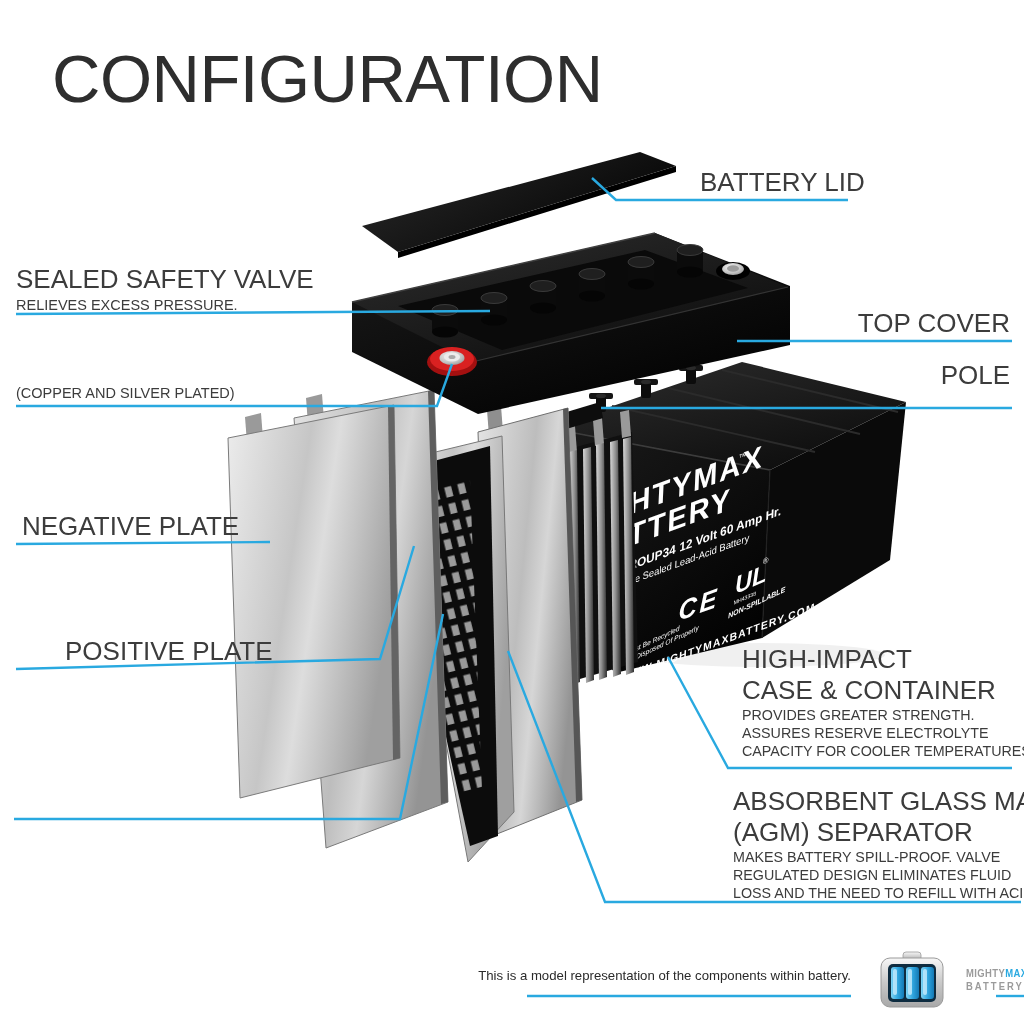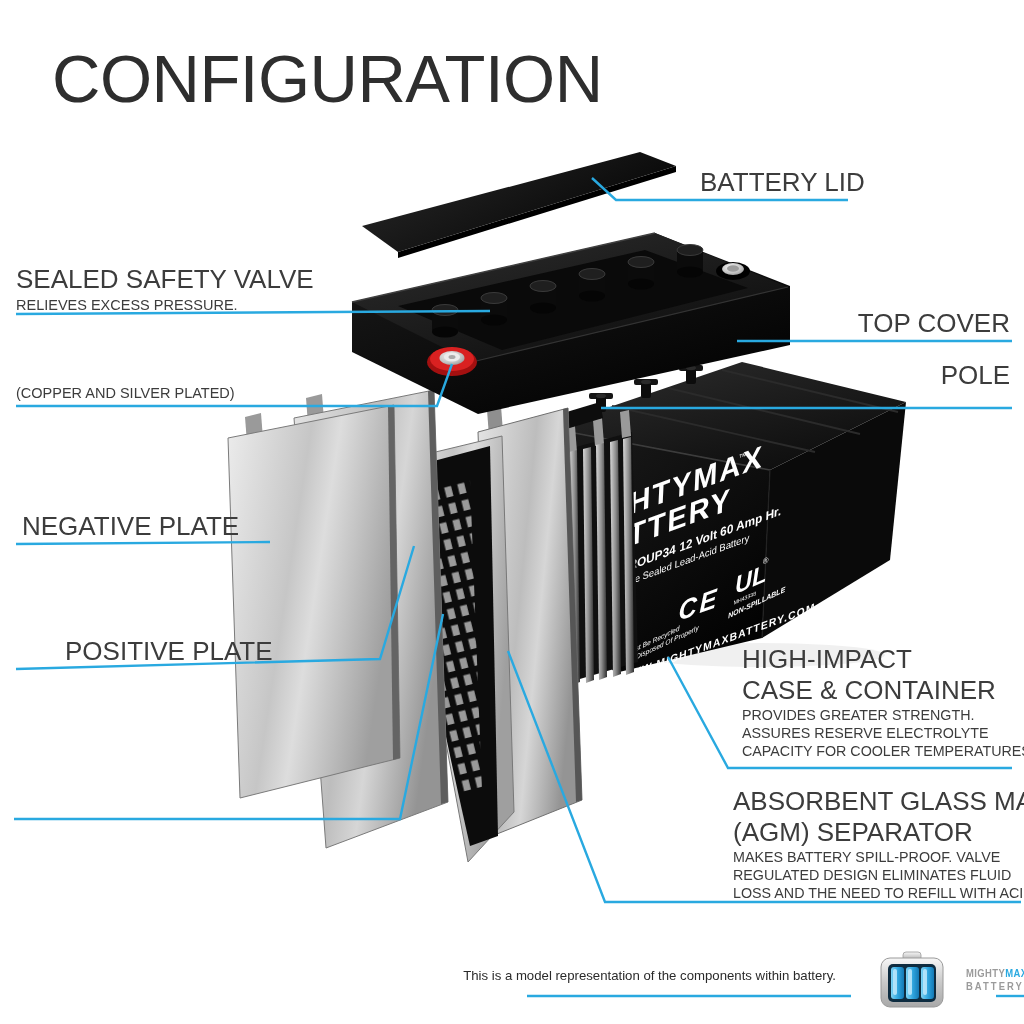"This is a model representation" #footnote { right: 188px -> 173px }
